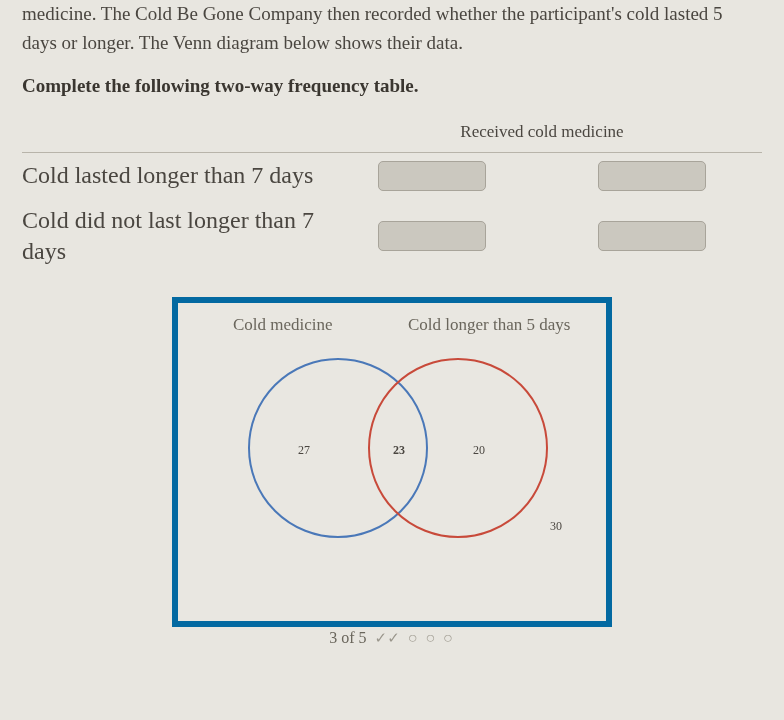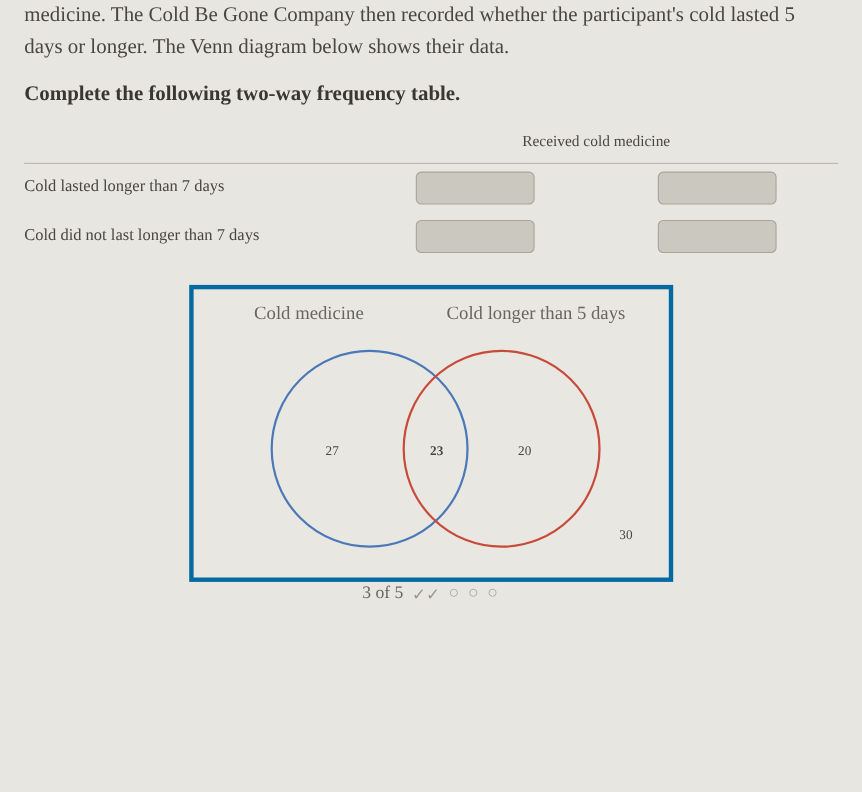"Received cold medicine" .col-header { font-size: 14px -> 17px }
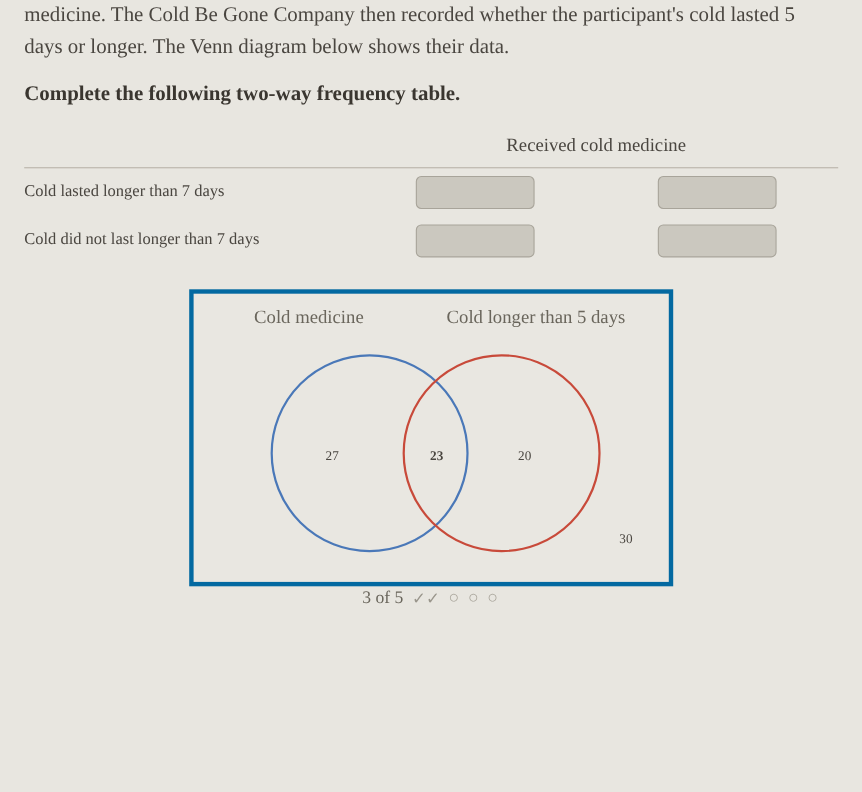"Cold lasted longer than 7" .rowlabel-col { font-size: 15px -> 24px }
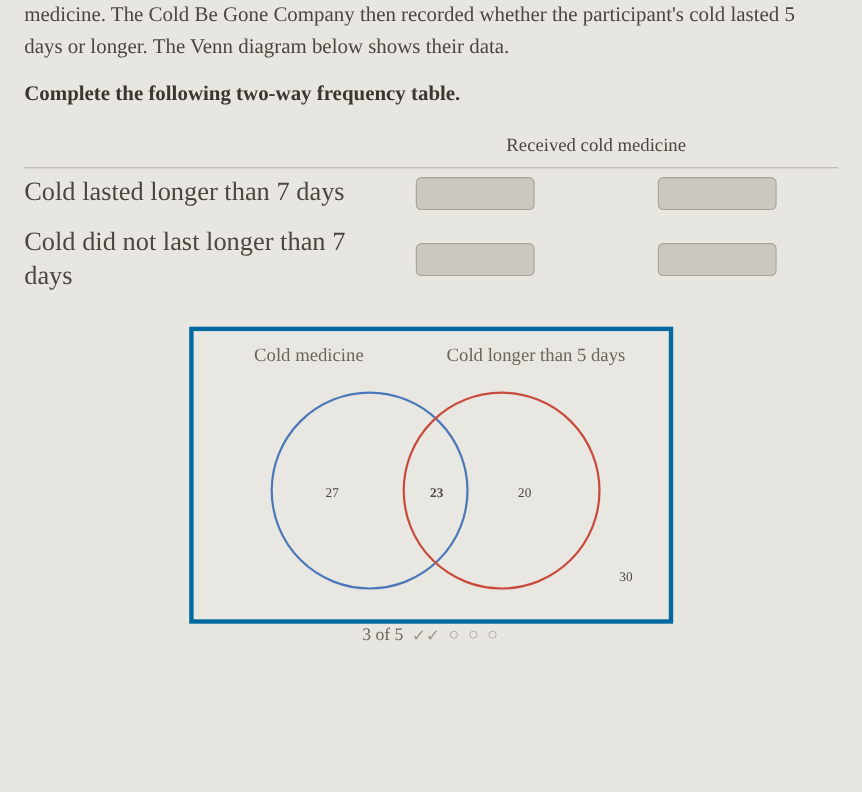"Cold medicine" .venn-box { border: 4px solid #0369a1 -> 6px solid #0369a1; height: 270px -> 330px }
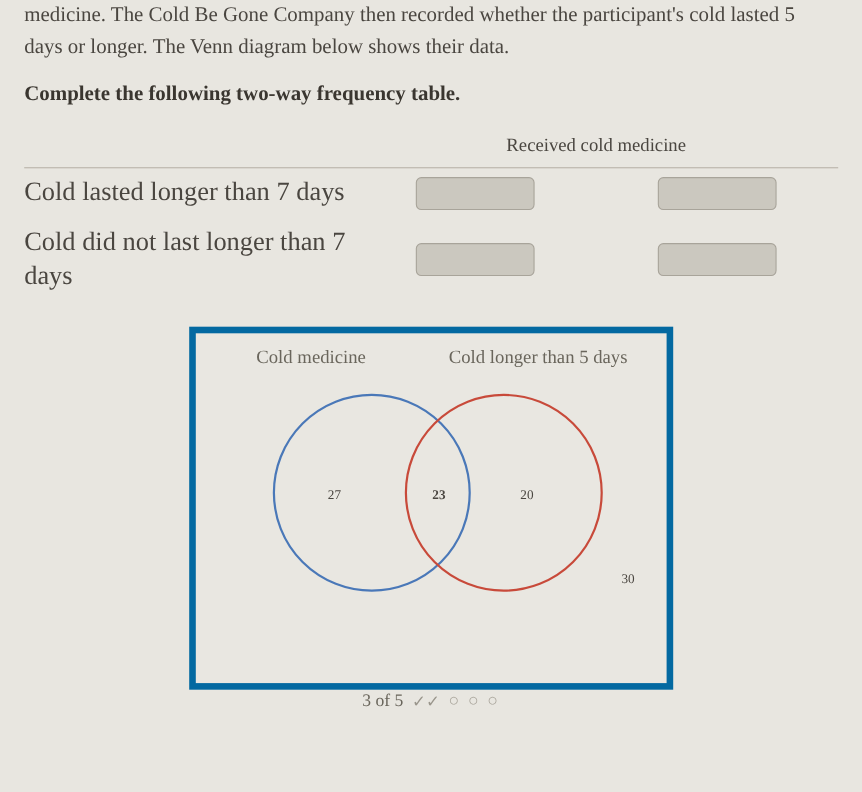"30" .num-out { left: 387px -> 372px }
